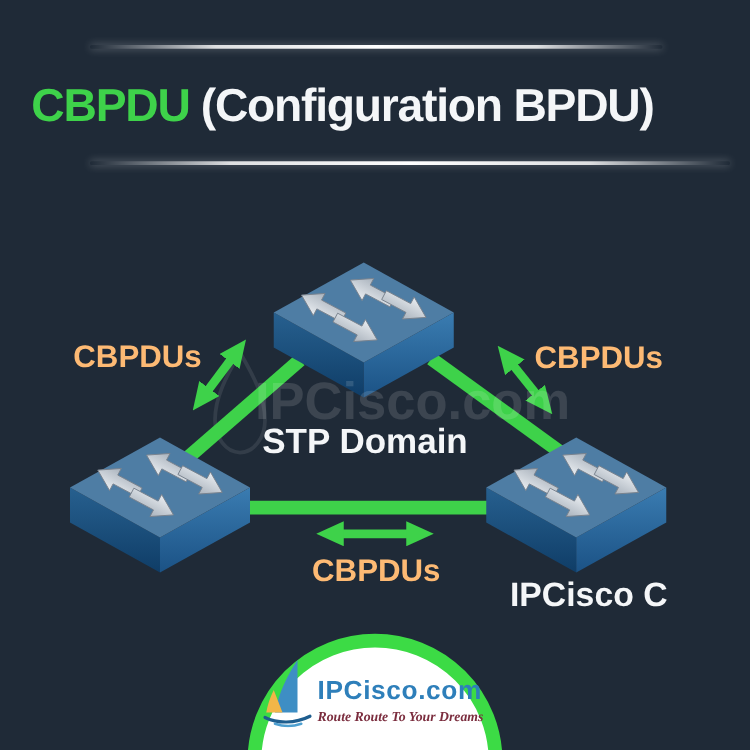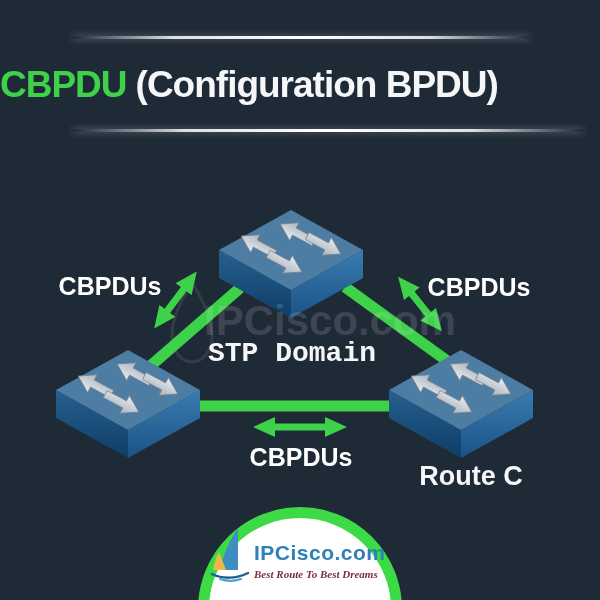"CBPDU (Configuration BPDU)" .title { text-align: none -> center }
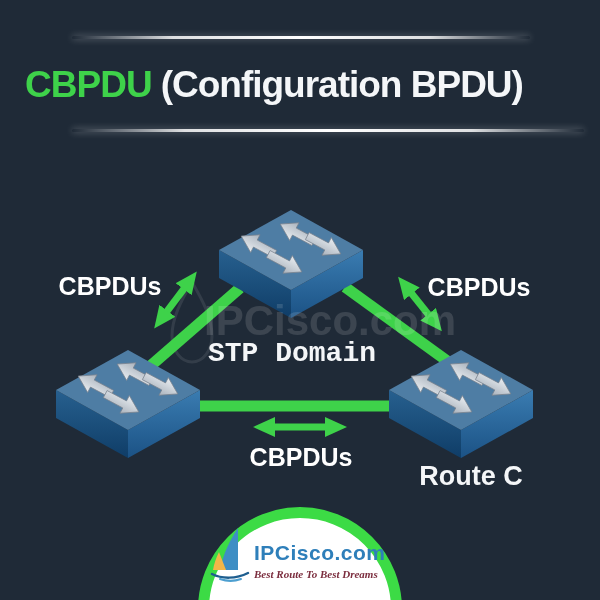"CBPDUs" .cbpdu-lbl { color: #ffffff -> #fdba74 }
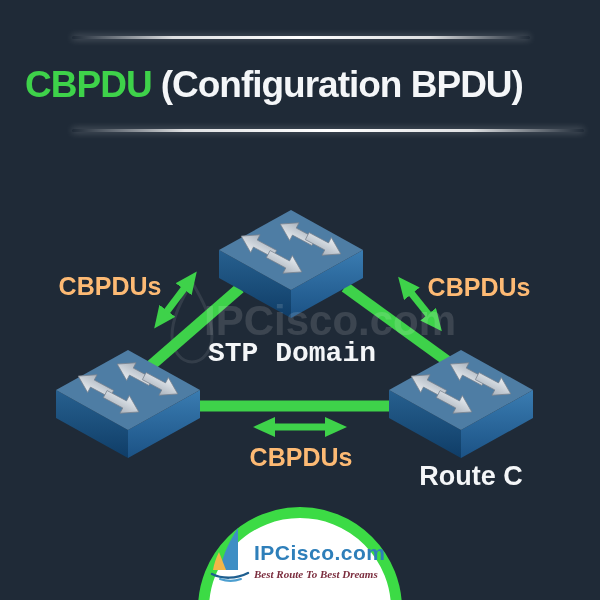"STP Domain" .lbl-domain { font-family: Liberation Mono, monospace -> none }
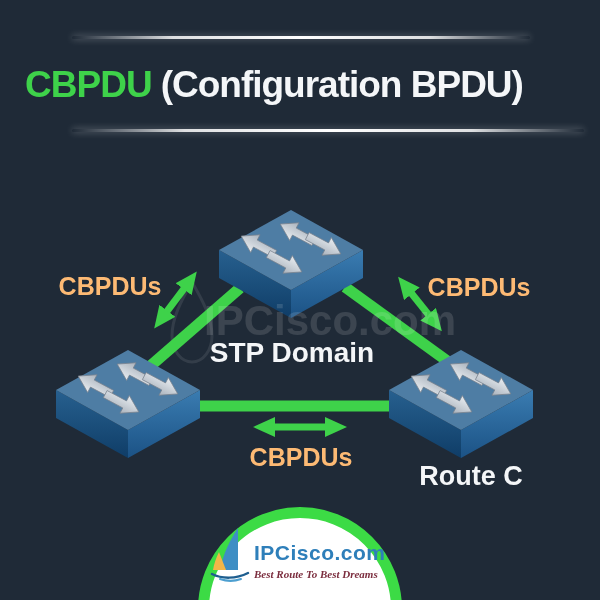"Route C" div.lbl { text: Route -> IPCisco }
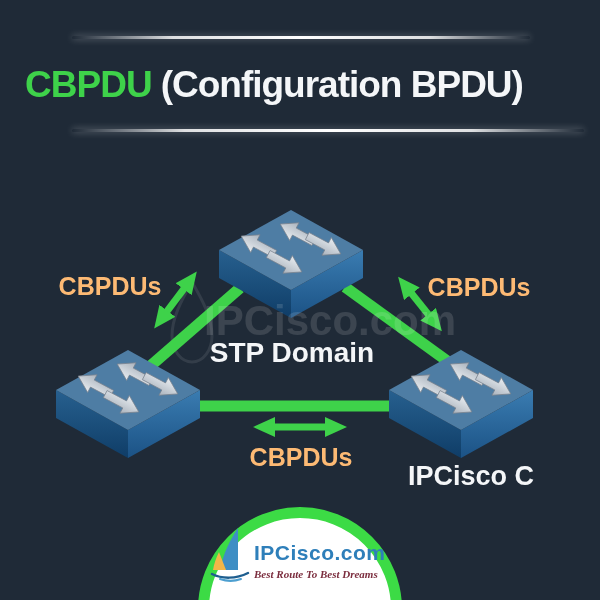"Best Route To Best Dreams" div.logo-tagline { text: Best Route To Best -> Route Route To Your }
